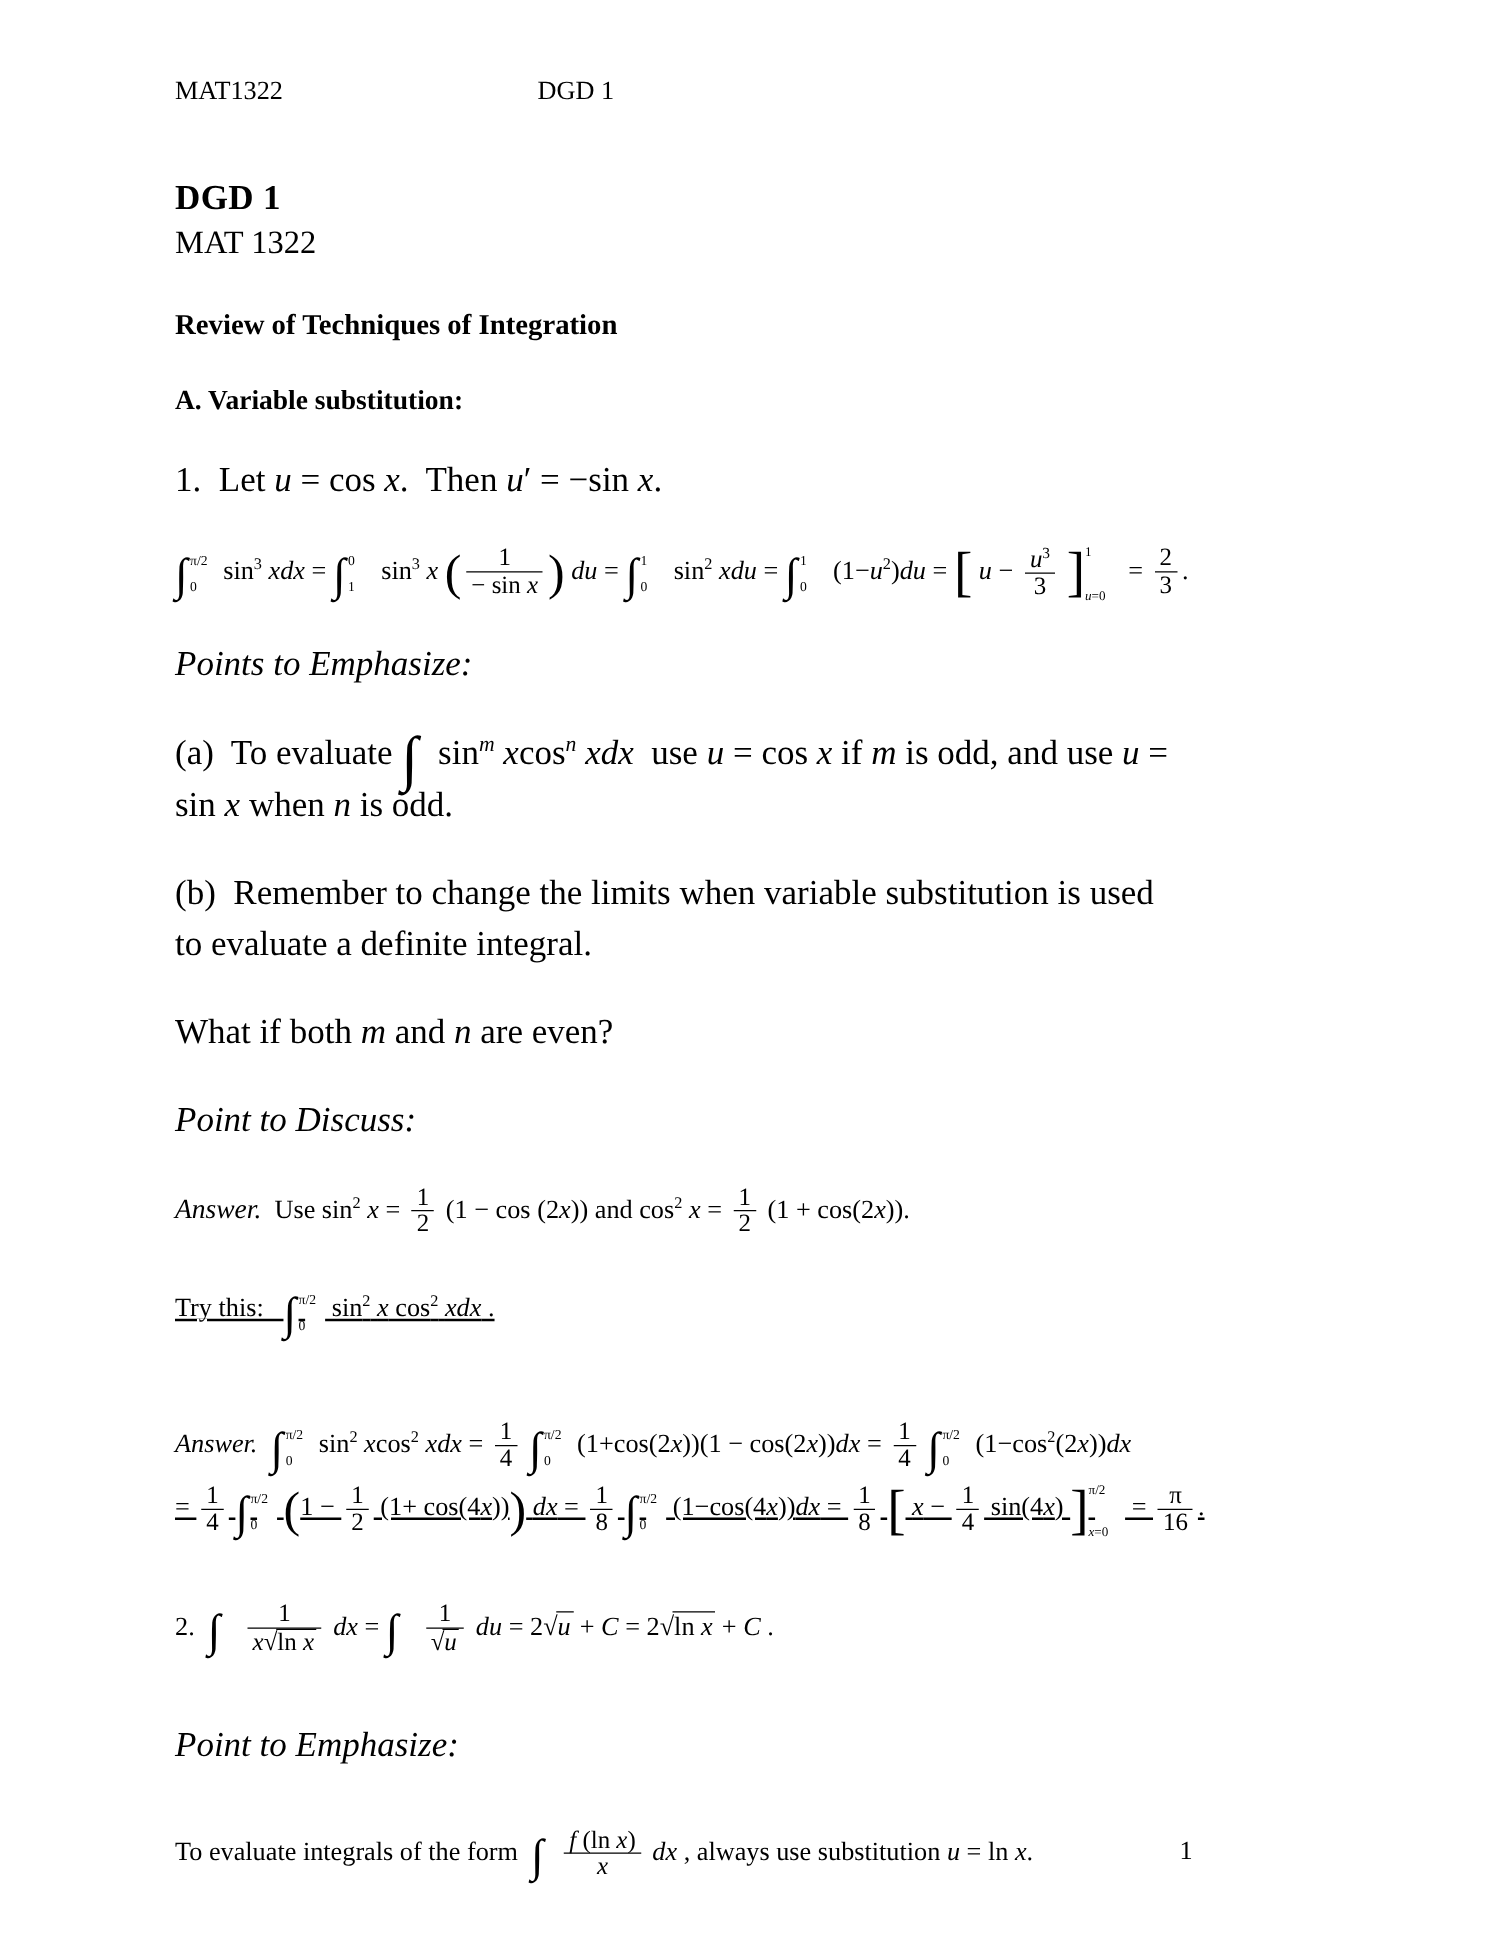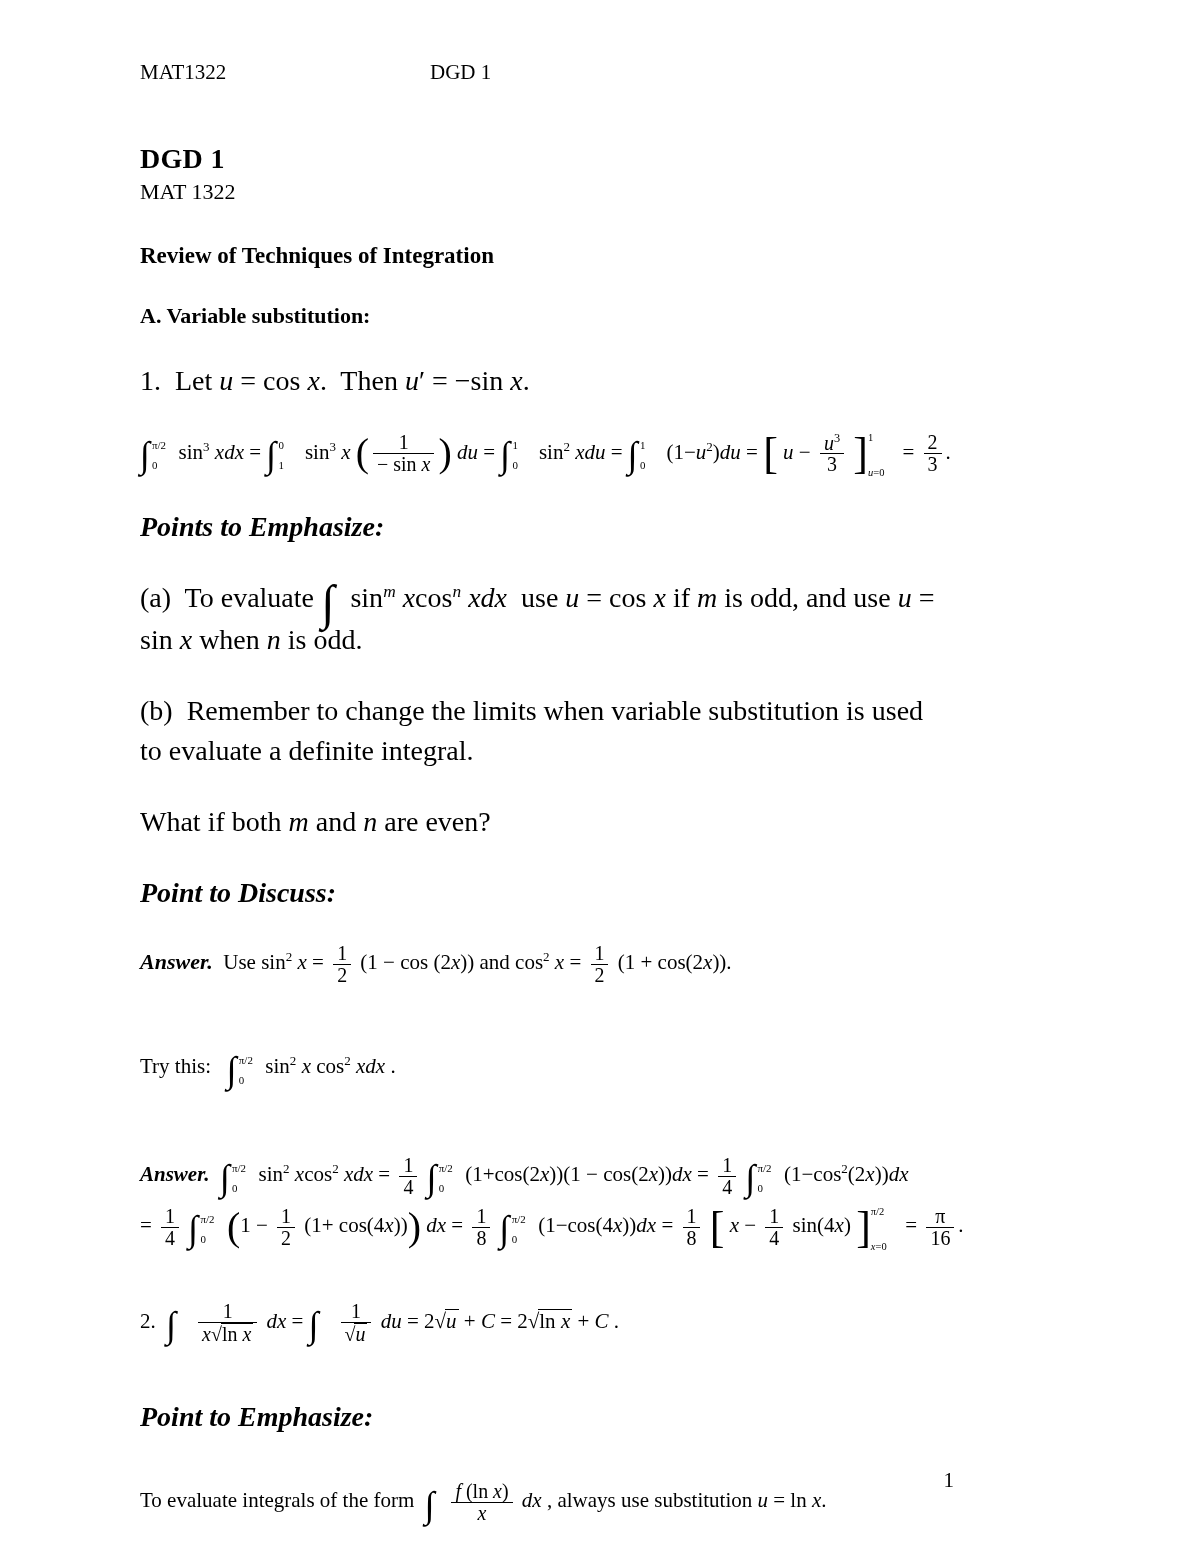"MAT 1322" .doc-sub { font-size: 22px -> 26px }
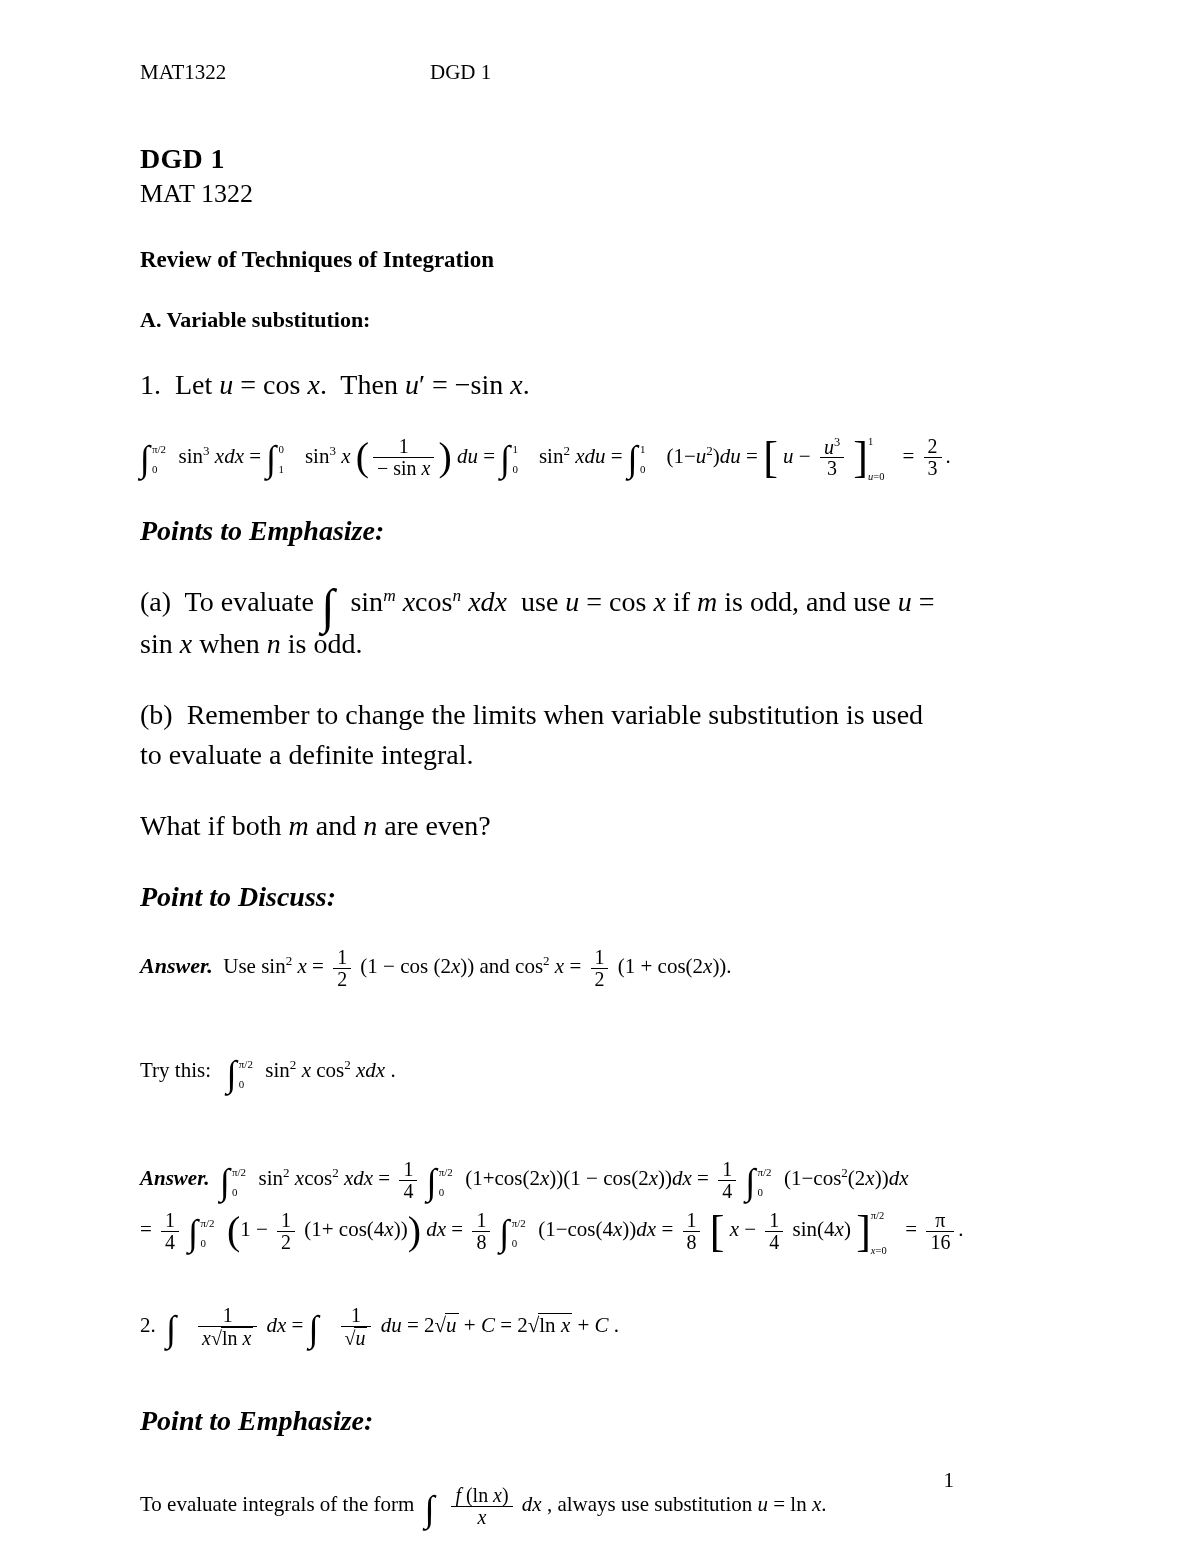"Points to Emphasize:" .ital { font-weight: bold -> none }
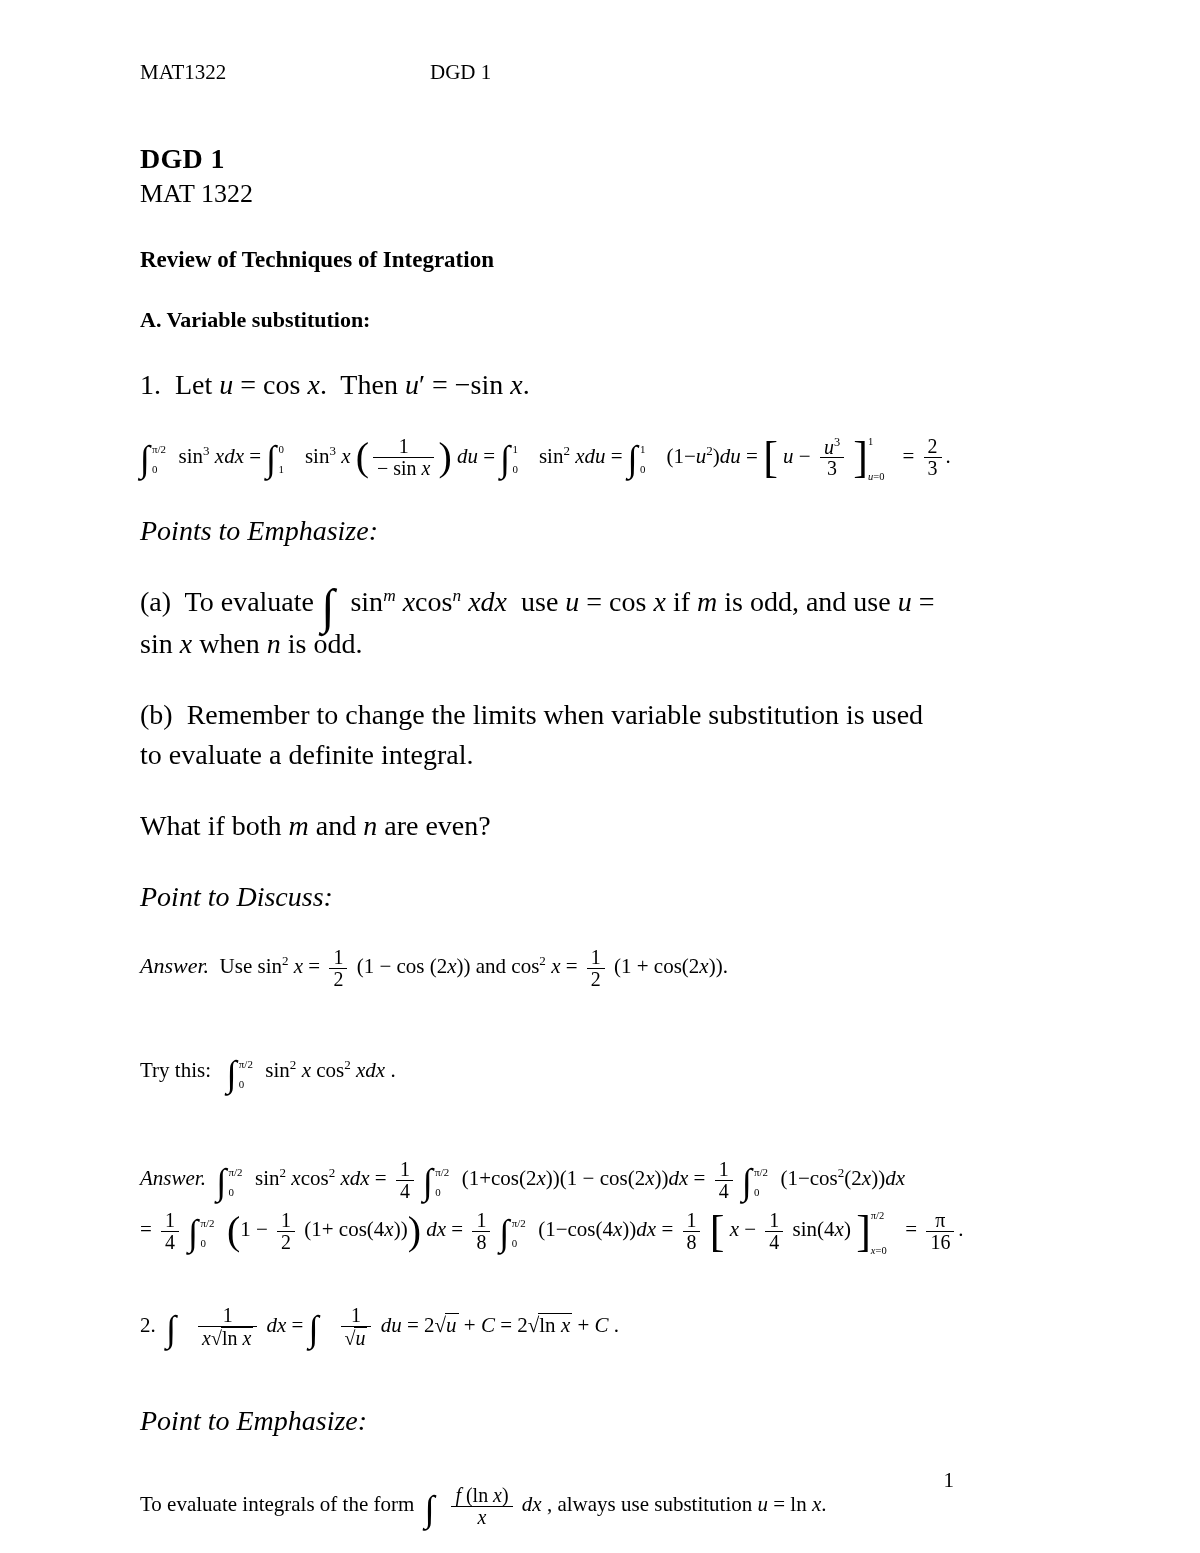"Try this: ∫ sin cos" div.eq { margin-top: 68px -> 44px; text-decoration: none -> underline }
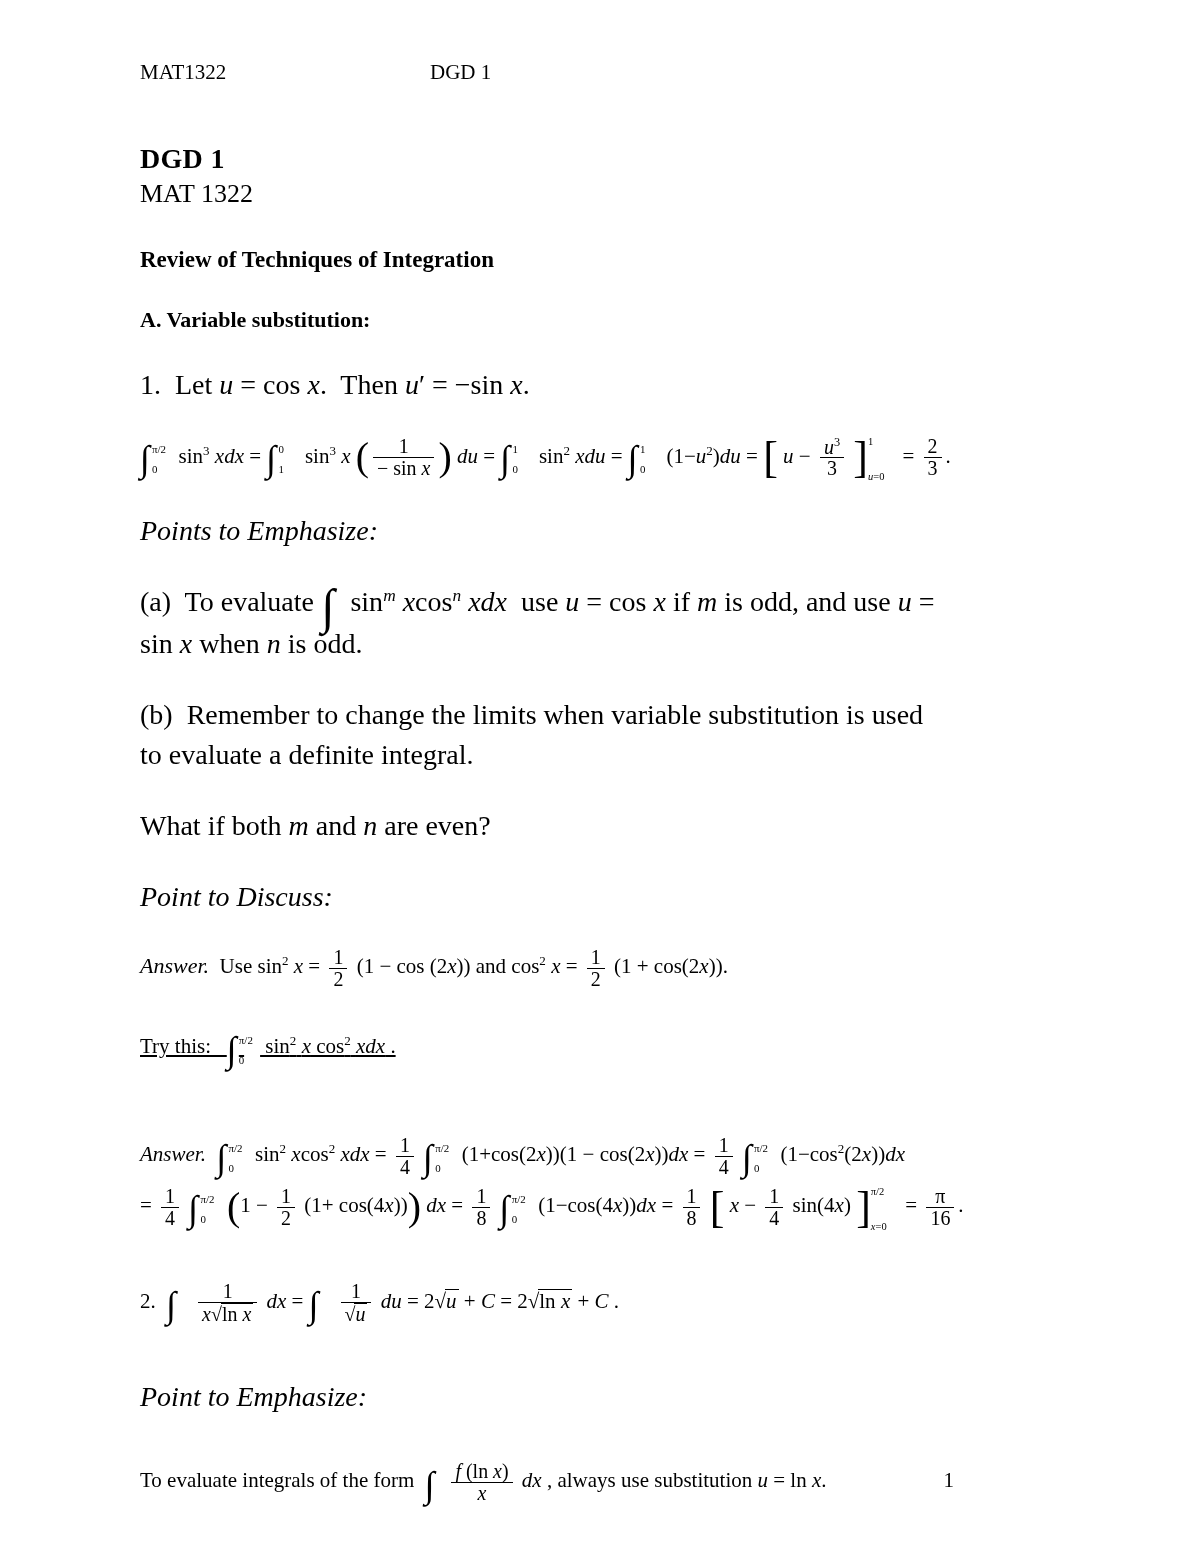"= 1 − (1+ cos(4" div.eq { text-decoration: none -> underline }
